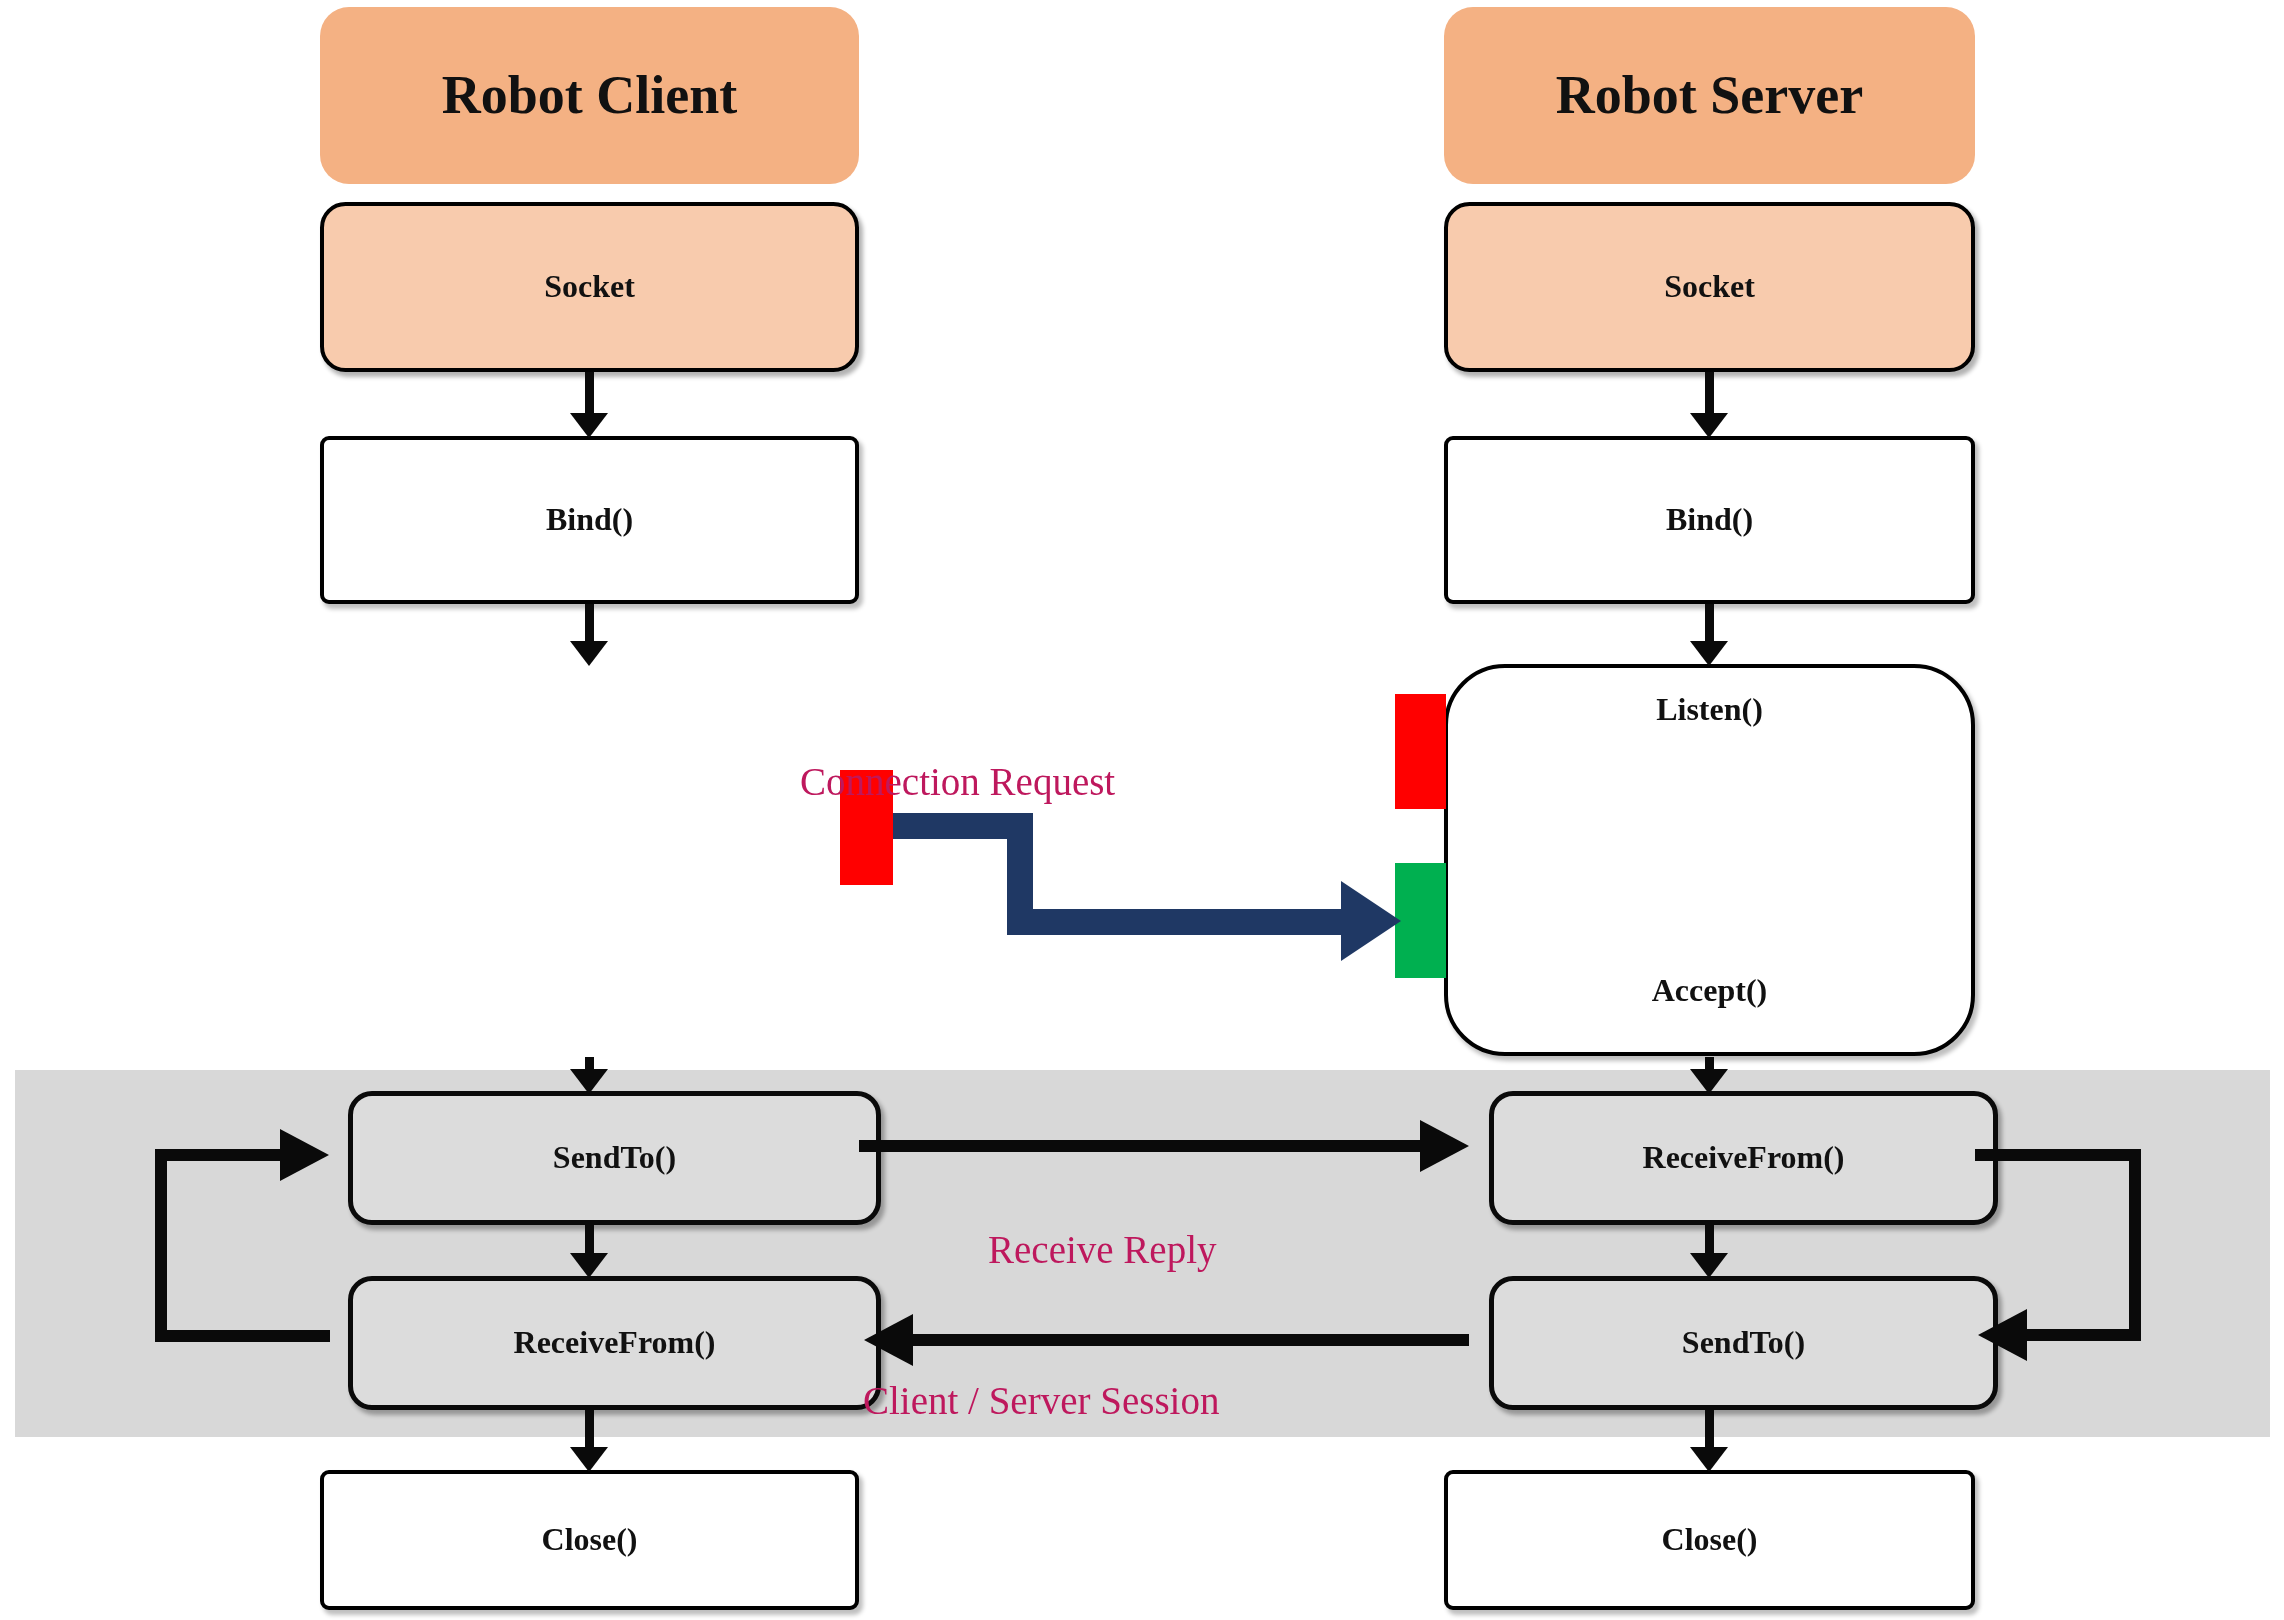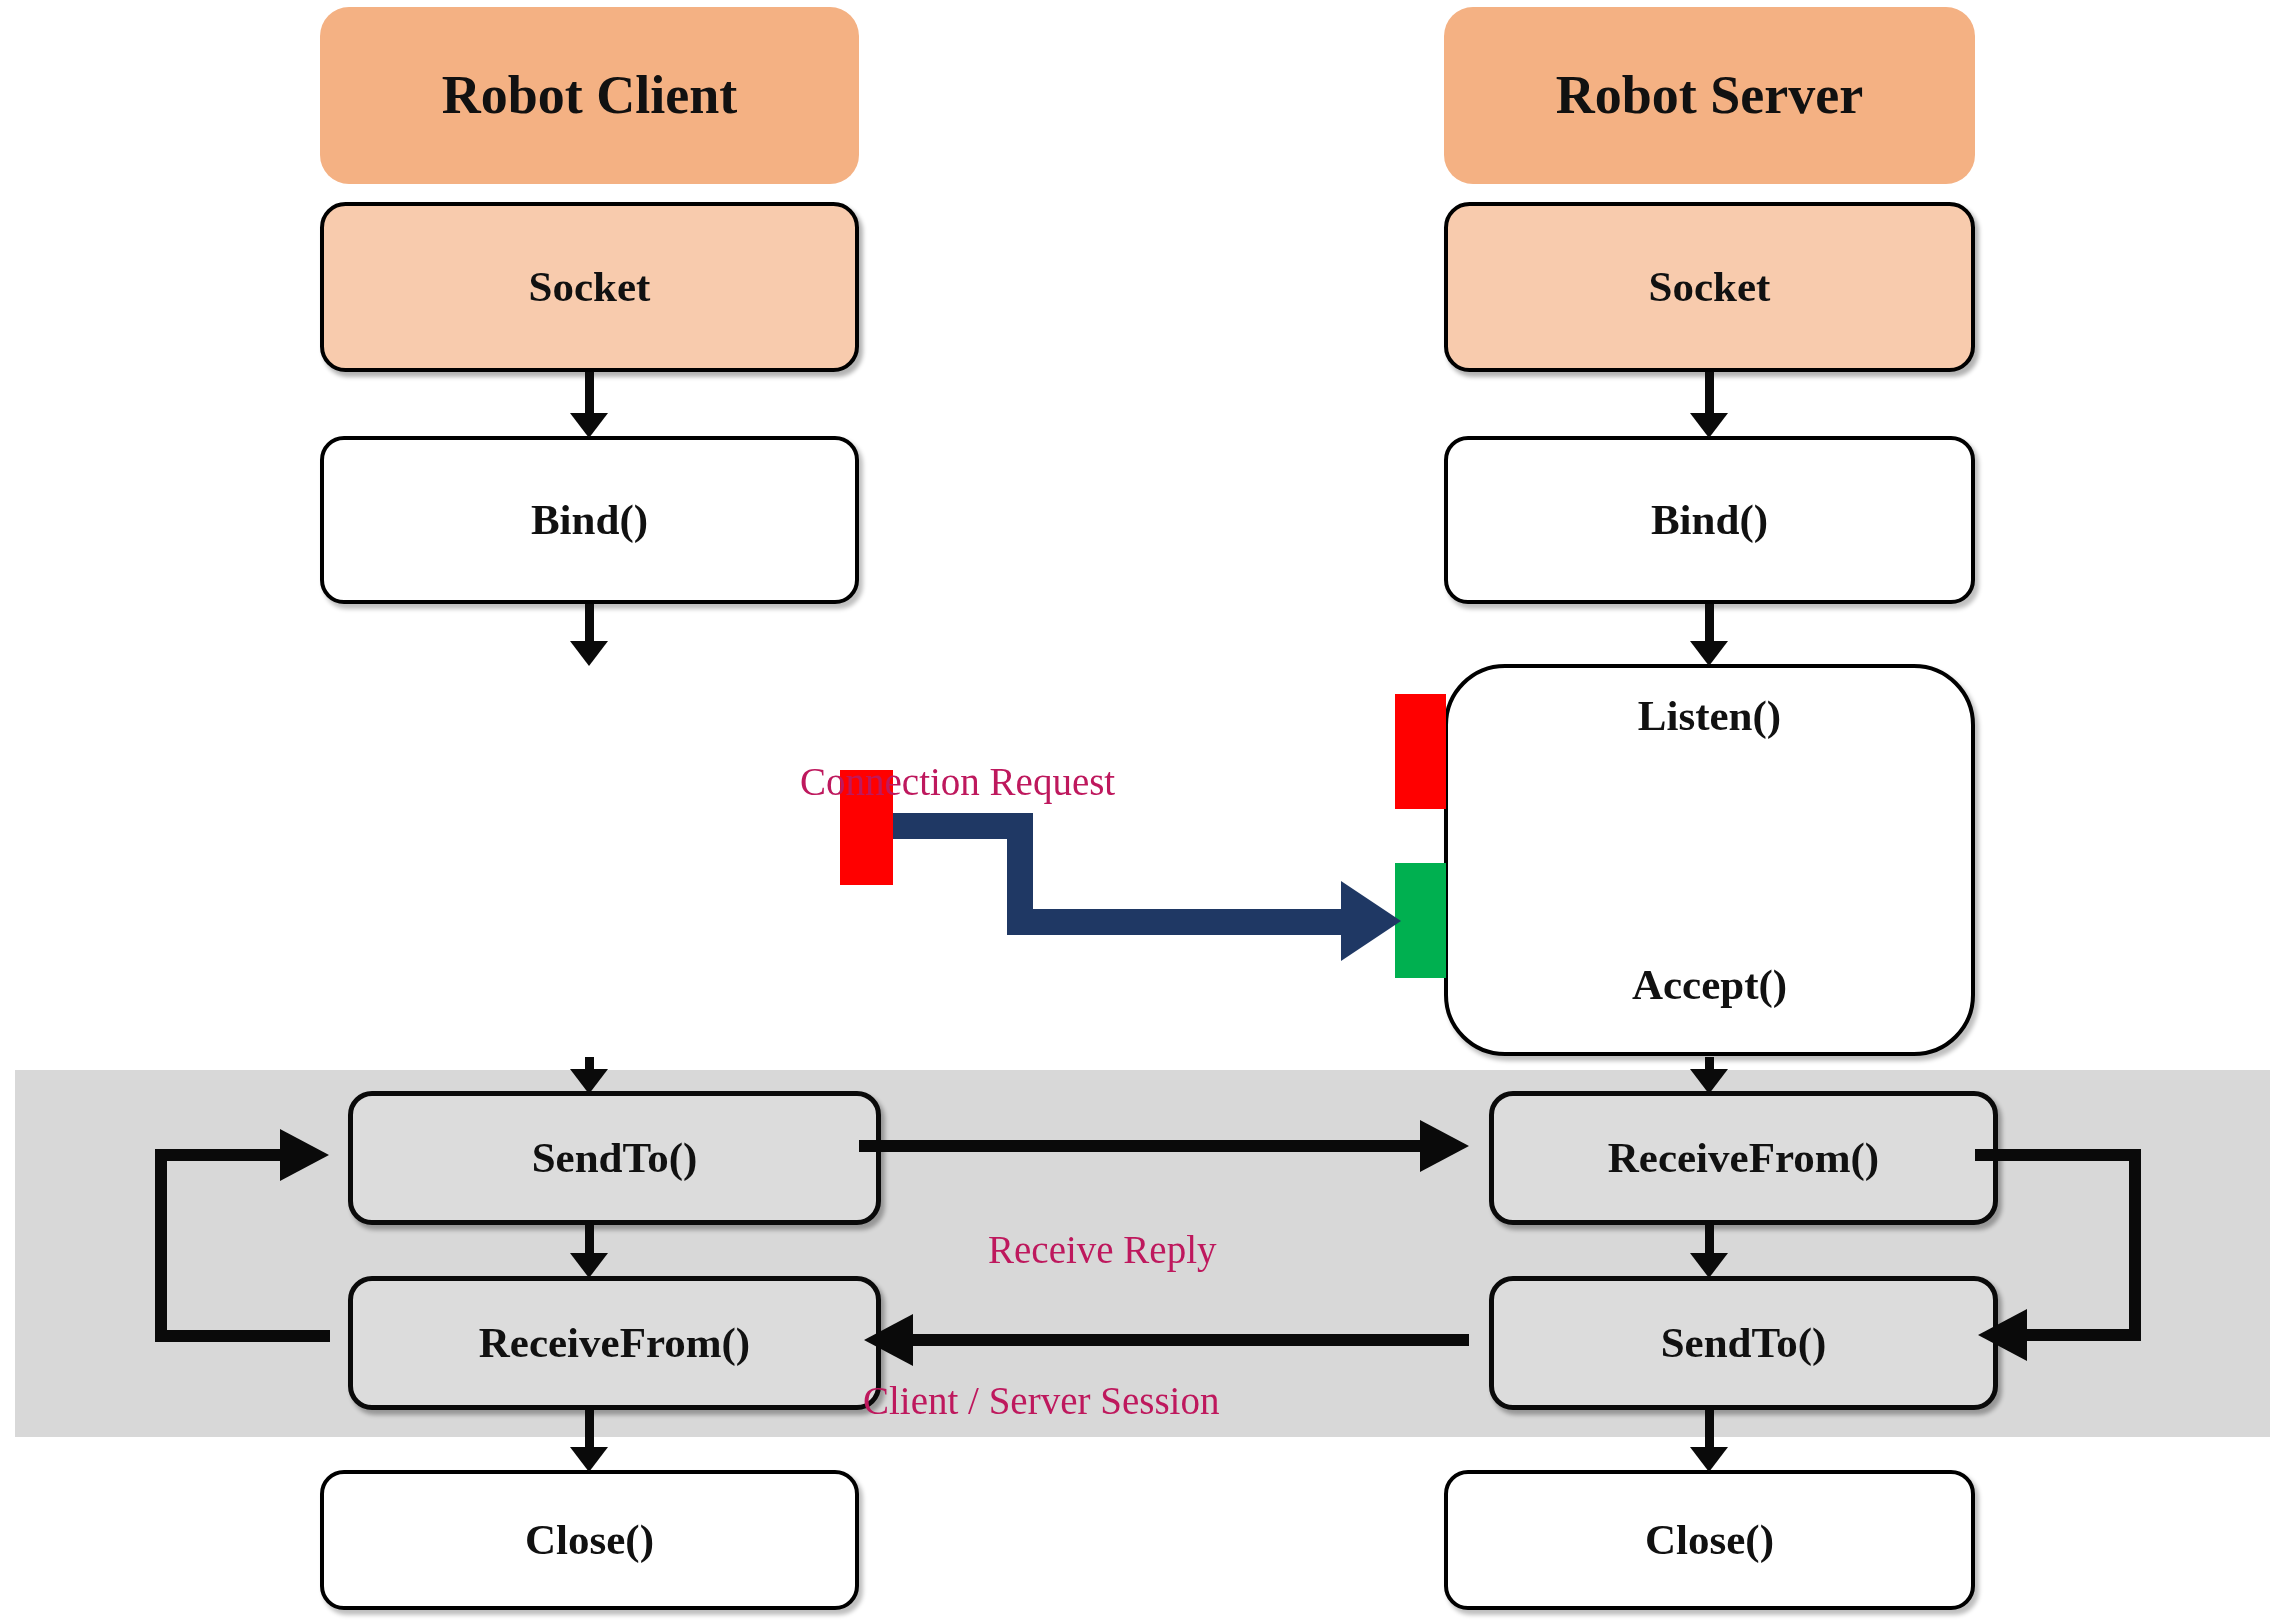"Socket" .box { font-size: 43px -> 32px }
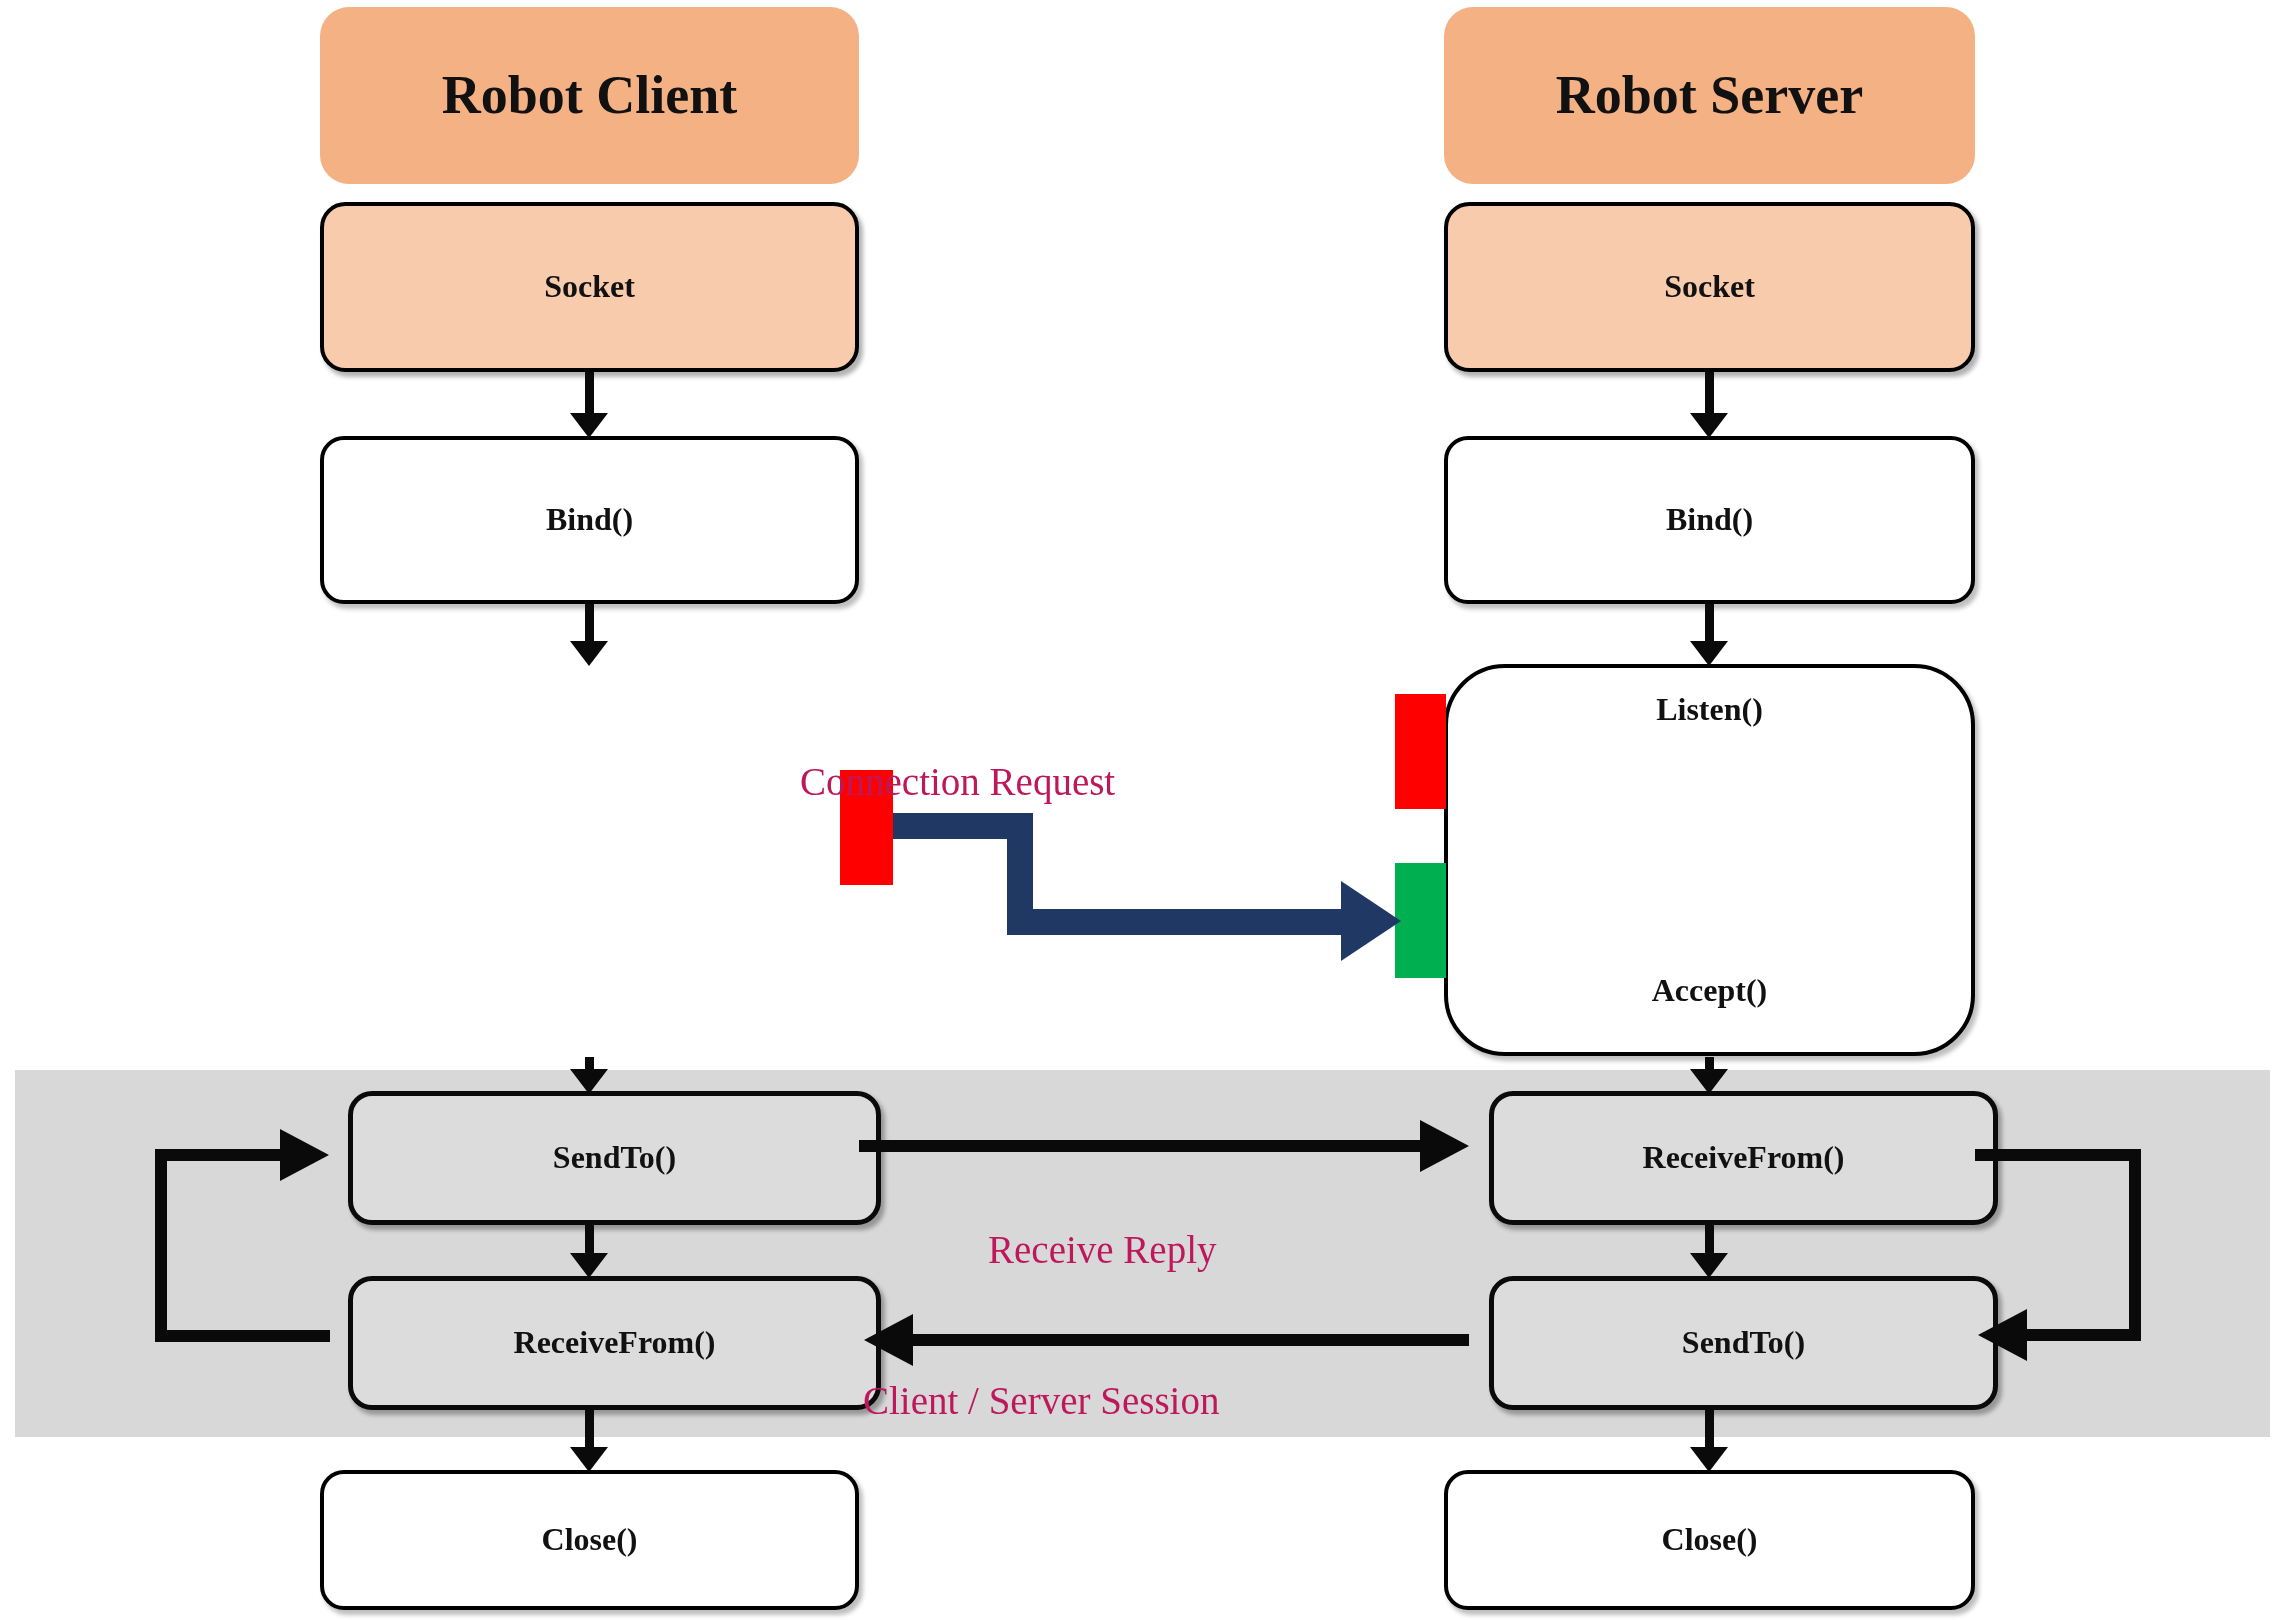"Bind()" .white { border-radius: 24px -> 9px }
